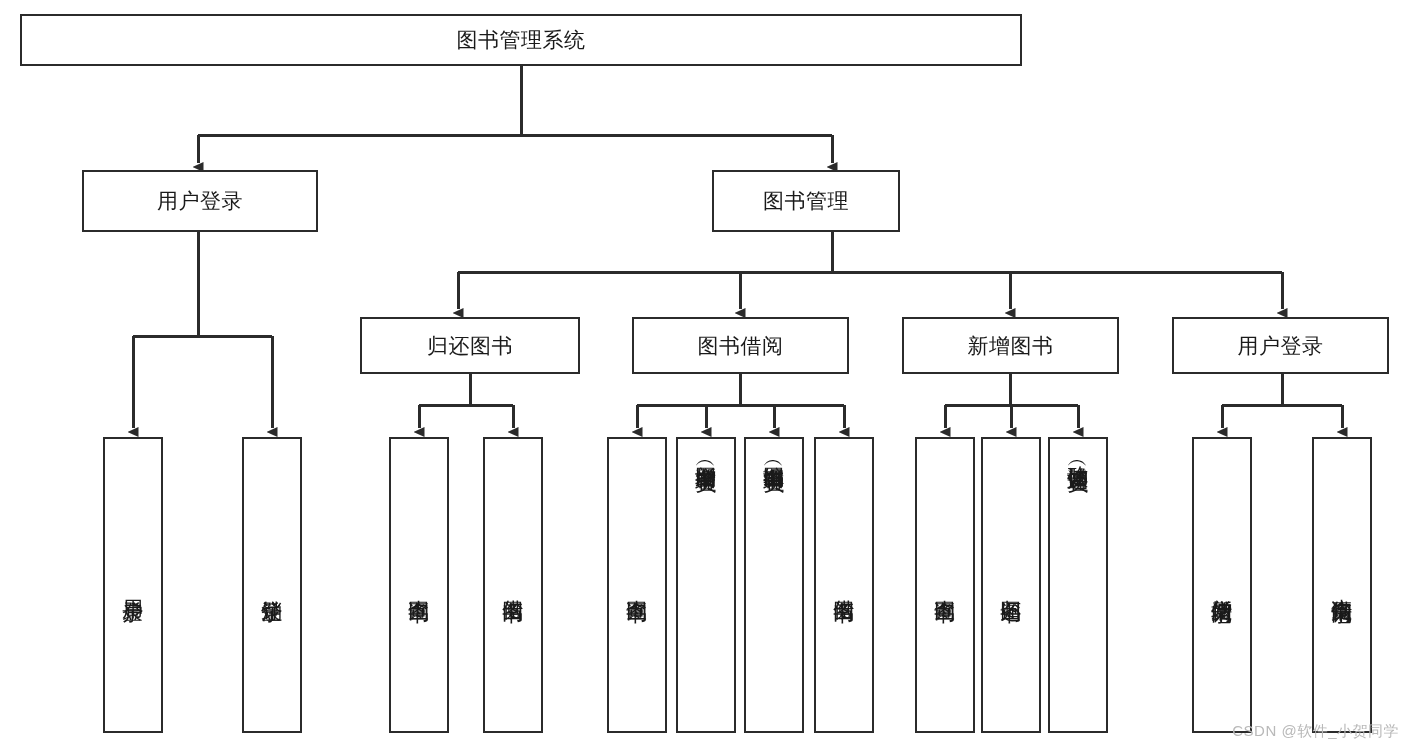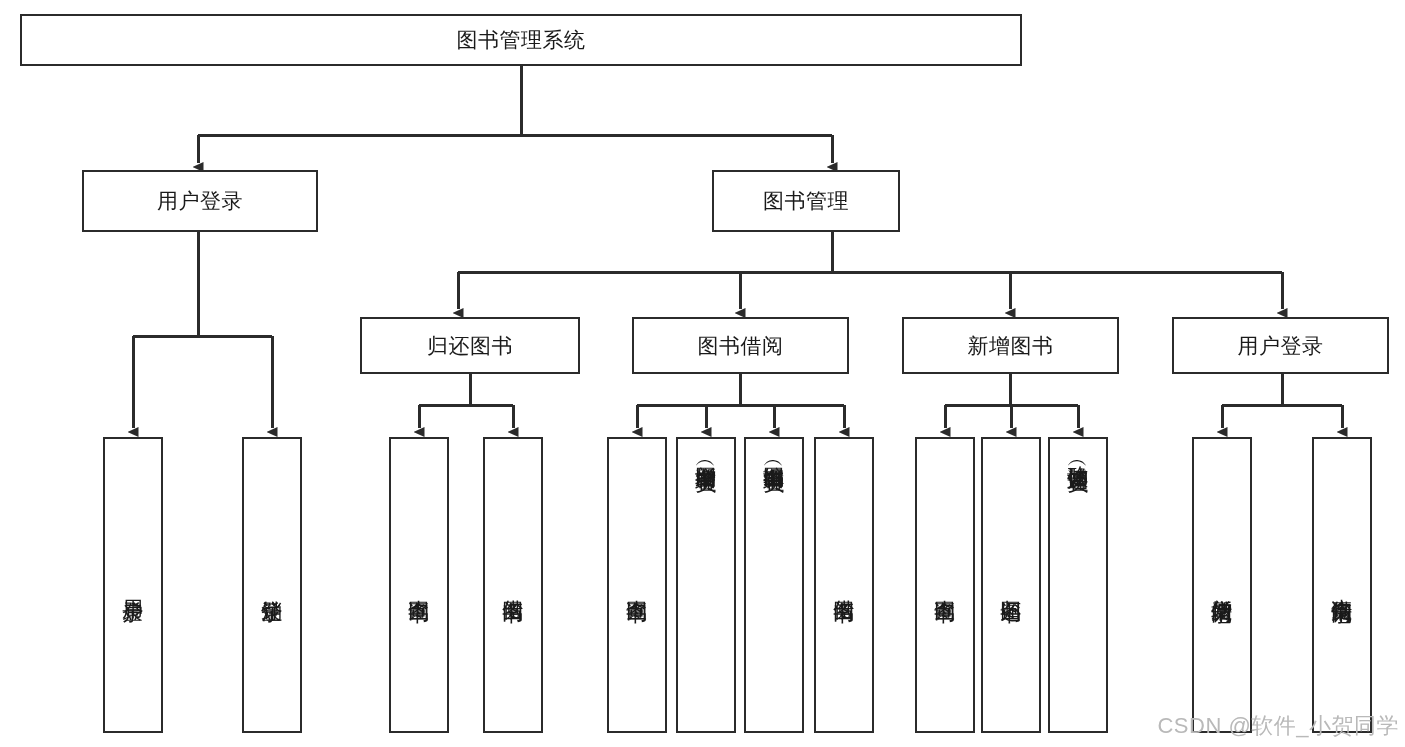"CSDN @软件_小贺同学" #watermark { font-size: 22px -> 15px }
